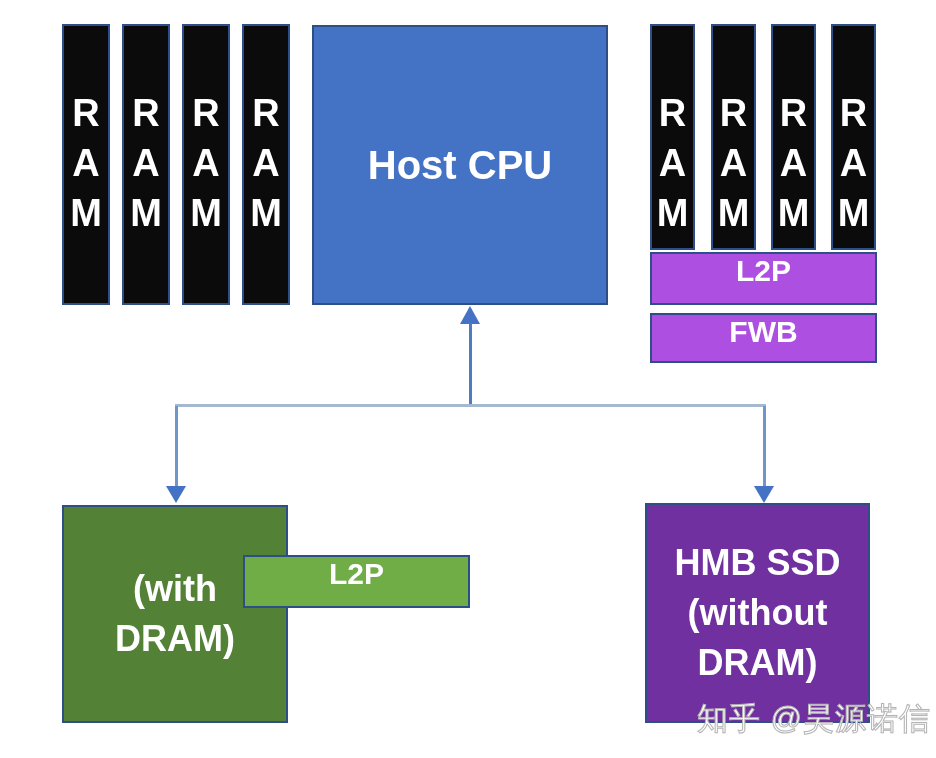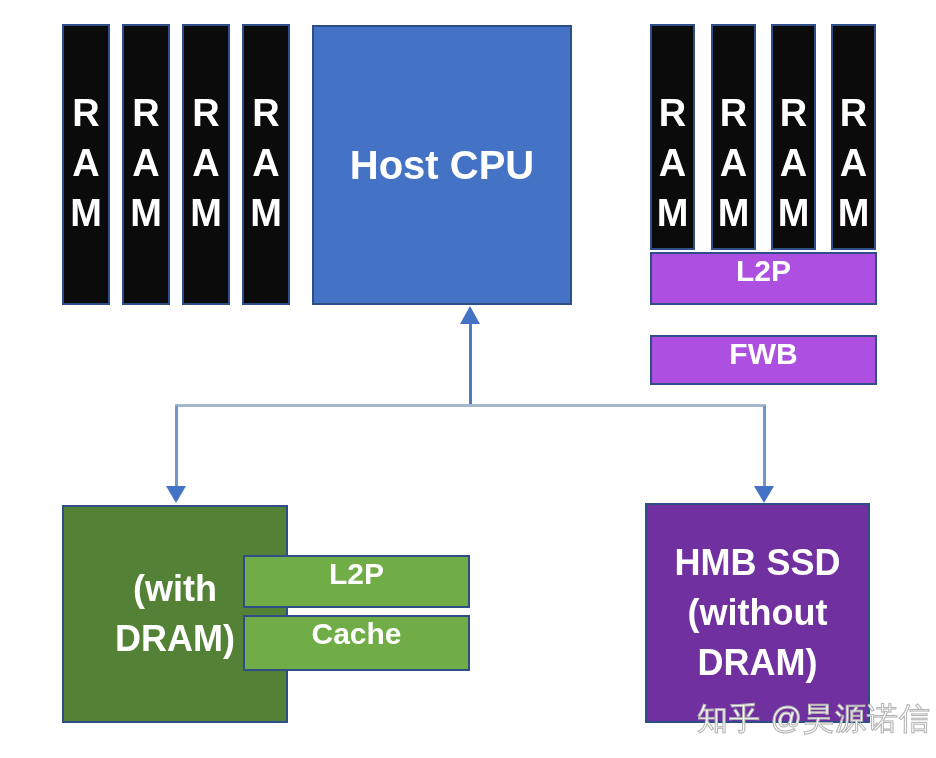"Host CPU" .host-cpu { width: 260px -> 296px }
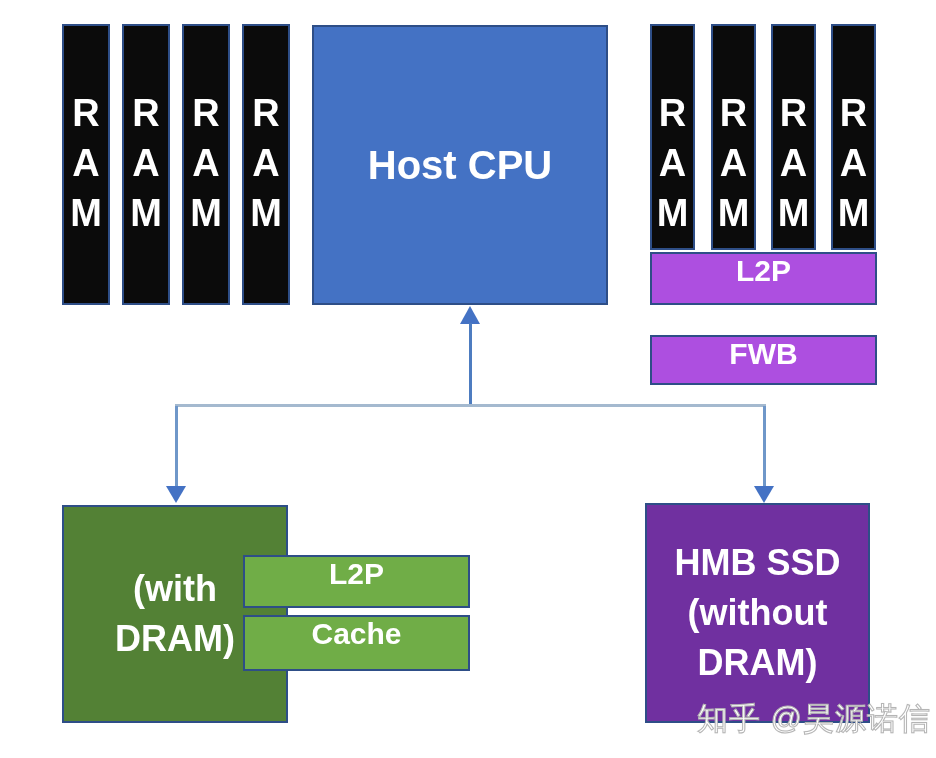"FWB" .fwb-host { margin-top: 22px -> none }
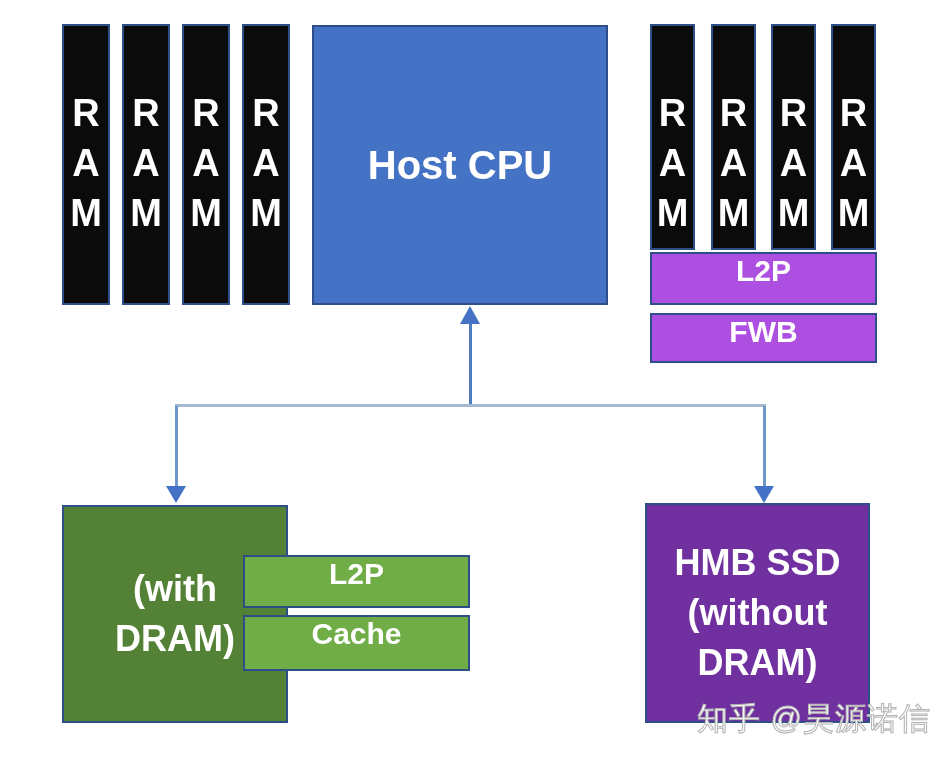"Cache" div.minibar { html: <div> <span>Cache</span> </div> -> none }
